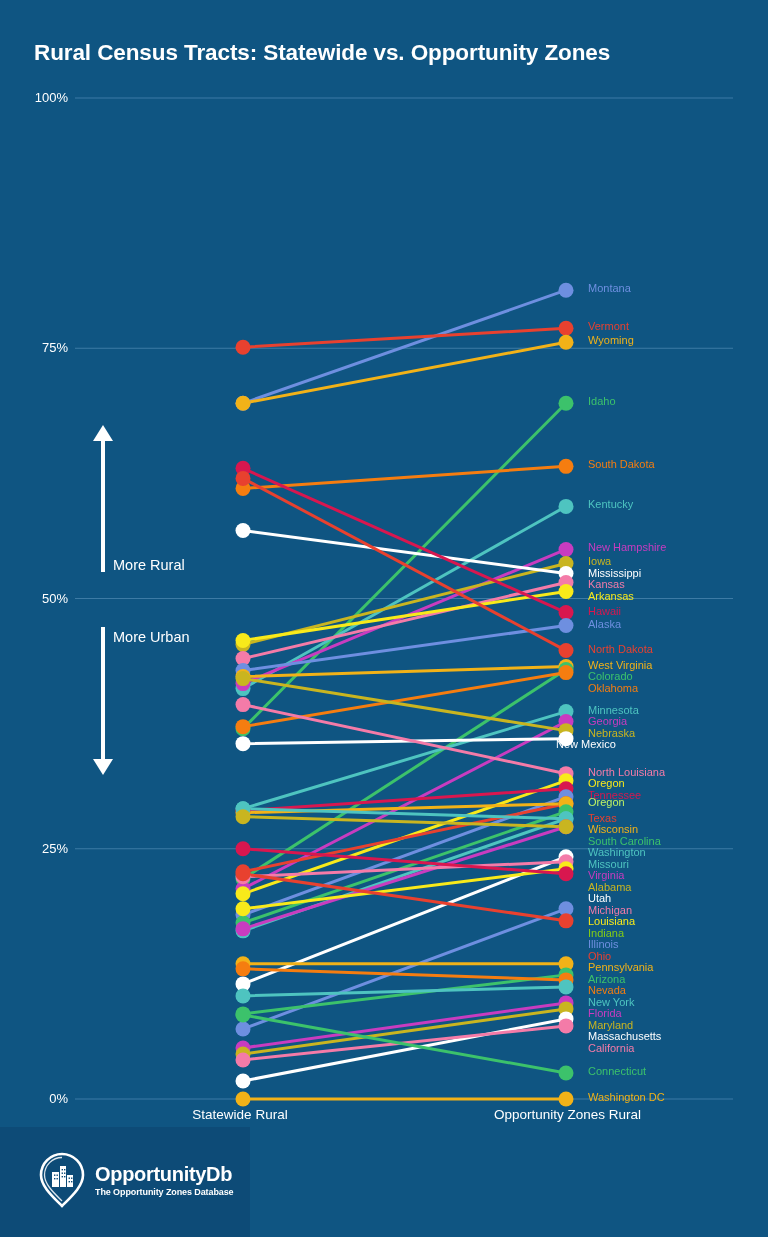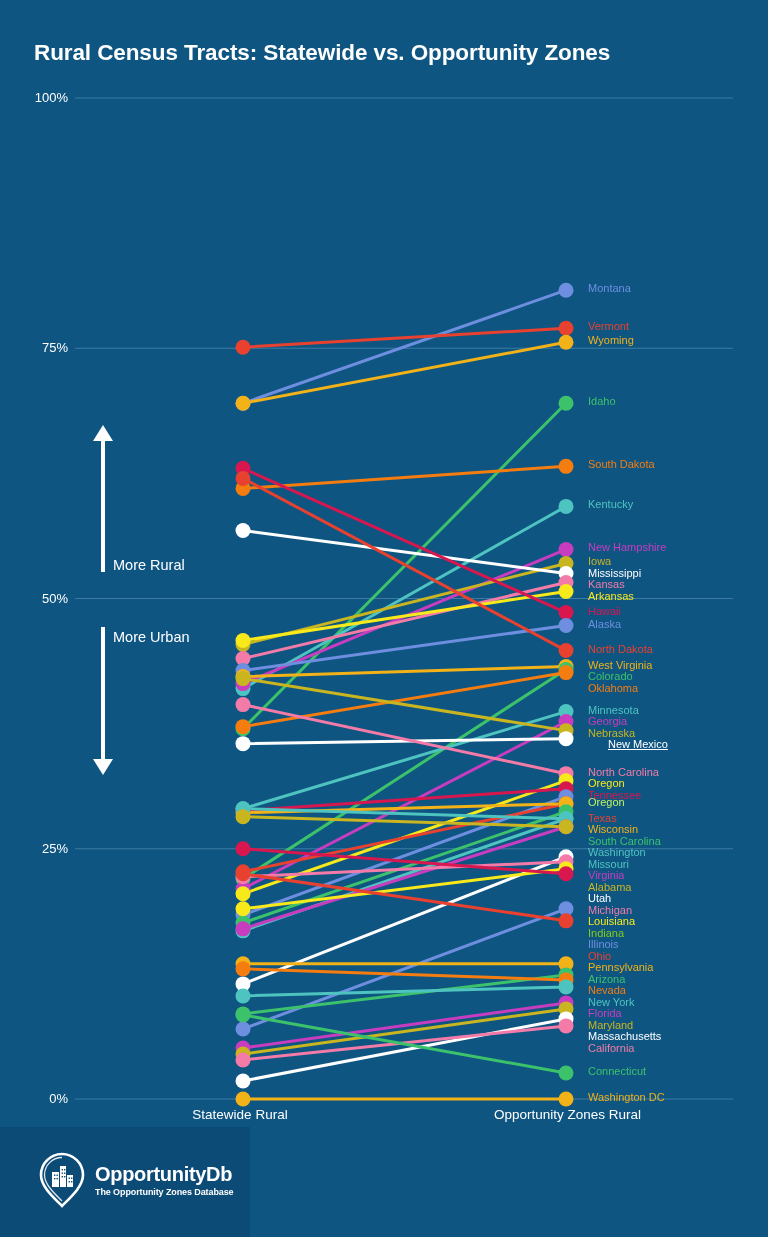"New Mexico" div.slabel { left: 600px -> 548px; text-decoration: underline -> none }
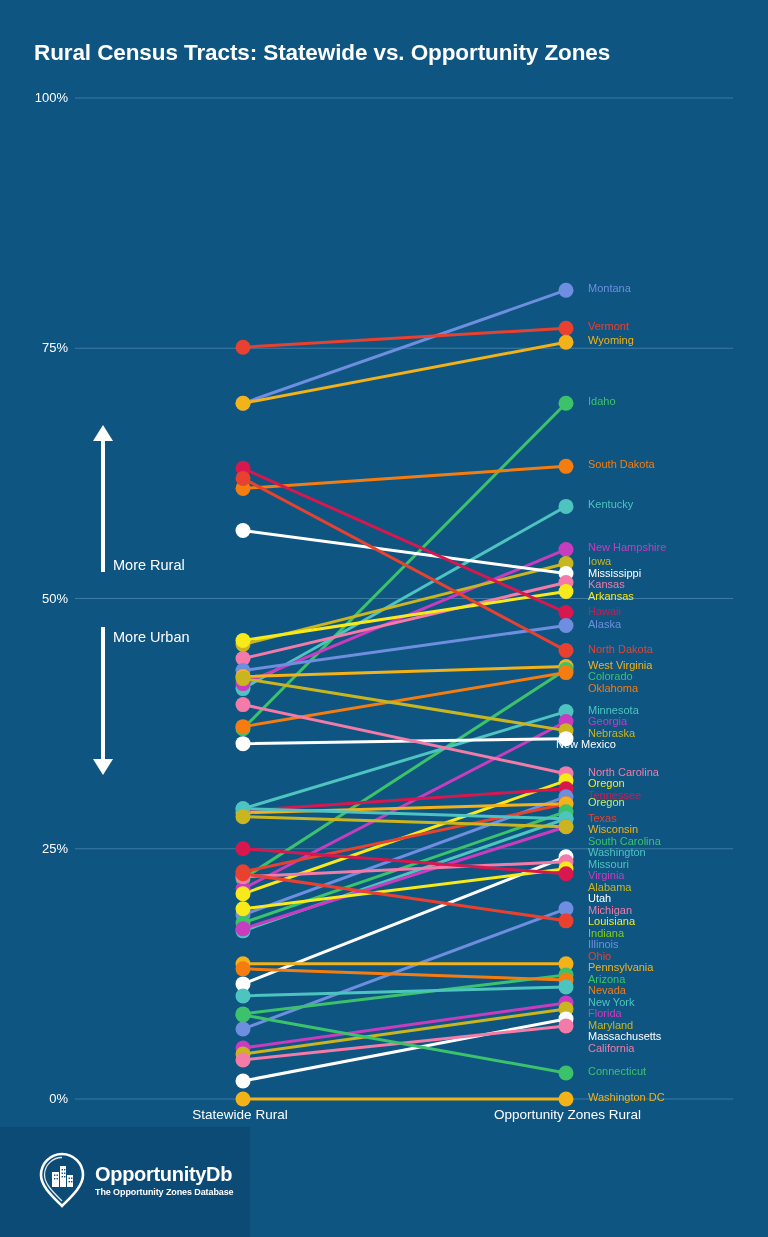"North Carolina" div.slabel { text: Carolina -> Louisiana }
